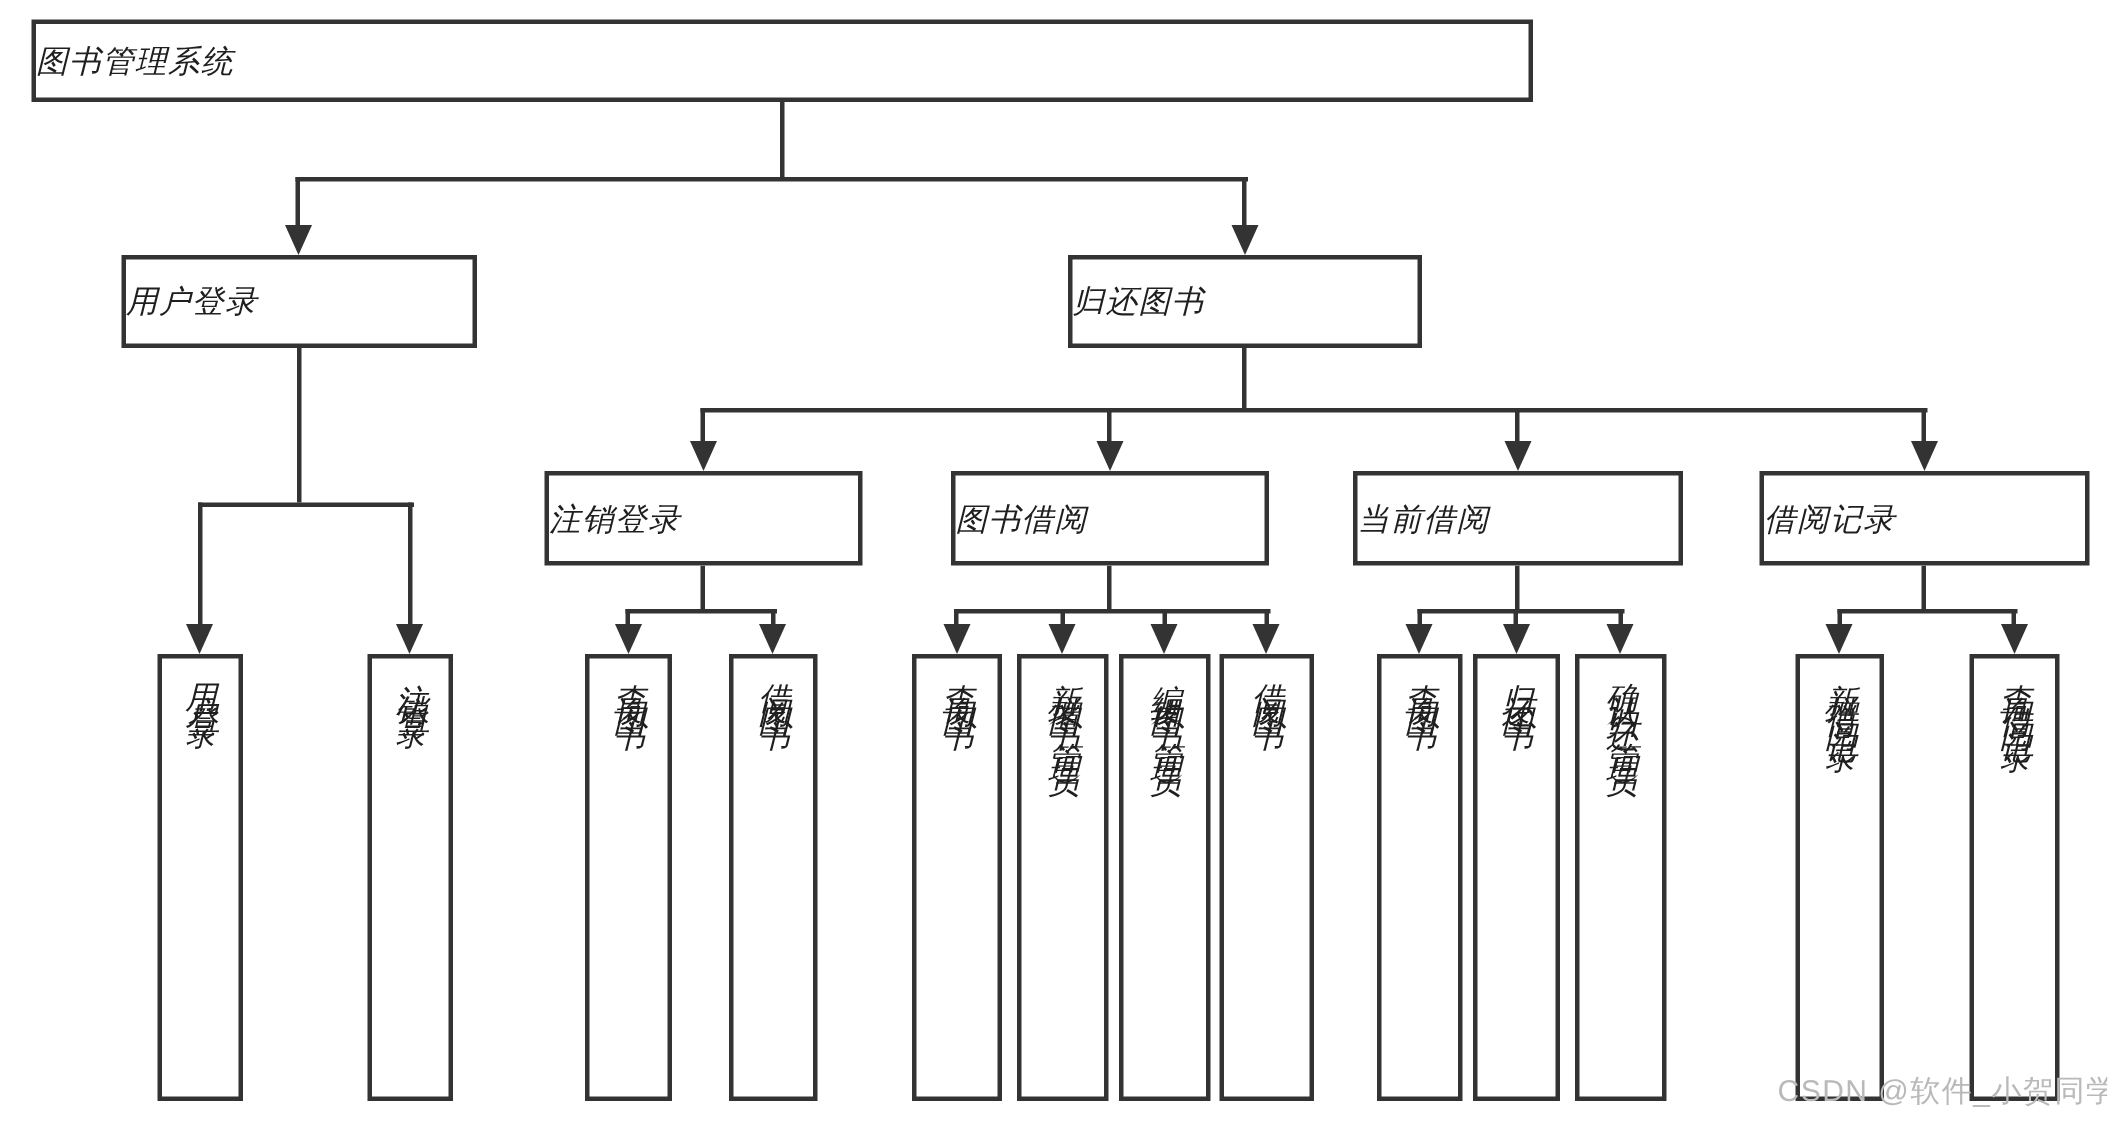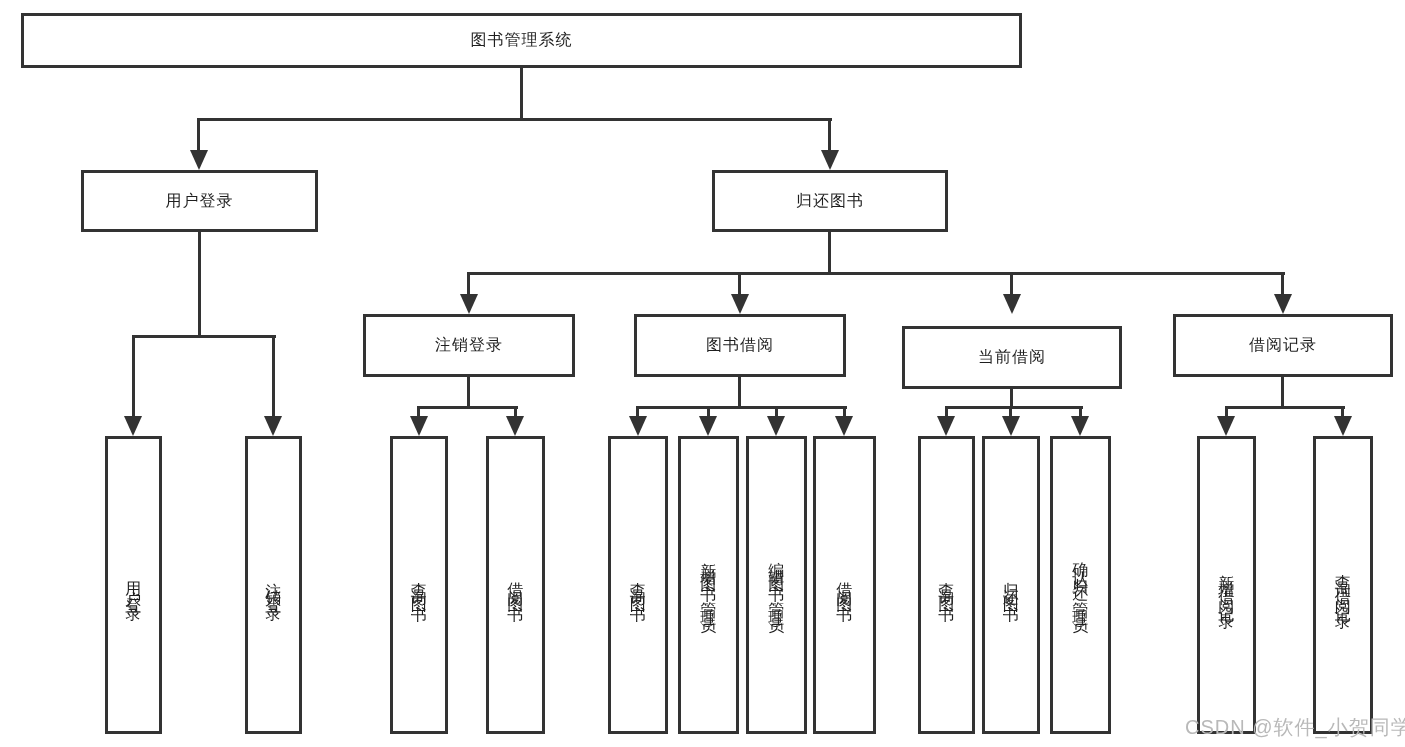"图书管理系统" .box { font-size: 16px -> 21px; font-style: none -> italic; justify-content: center -> none }
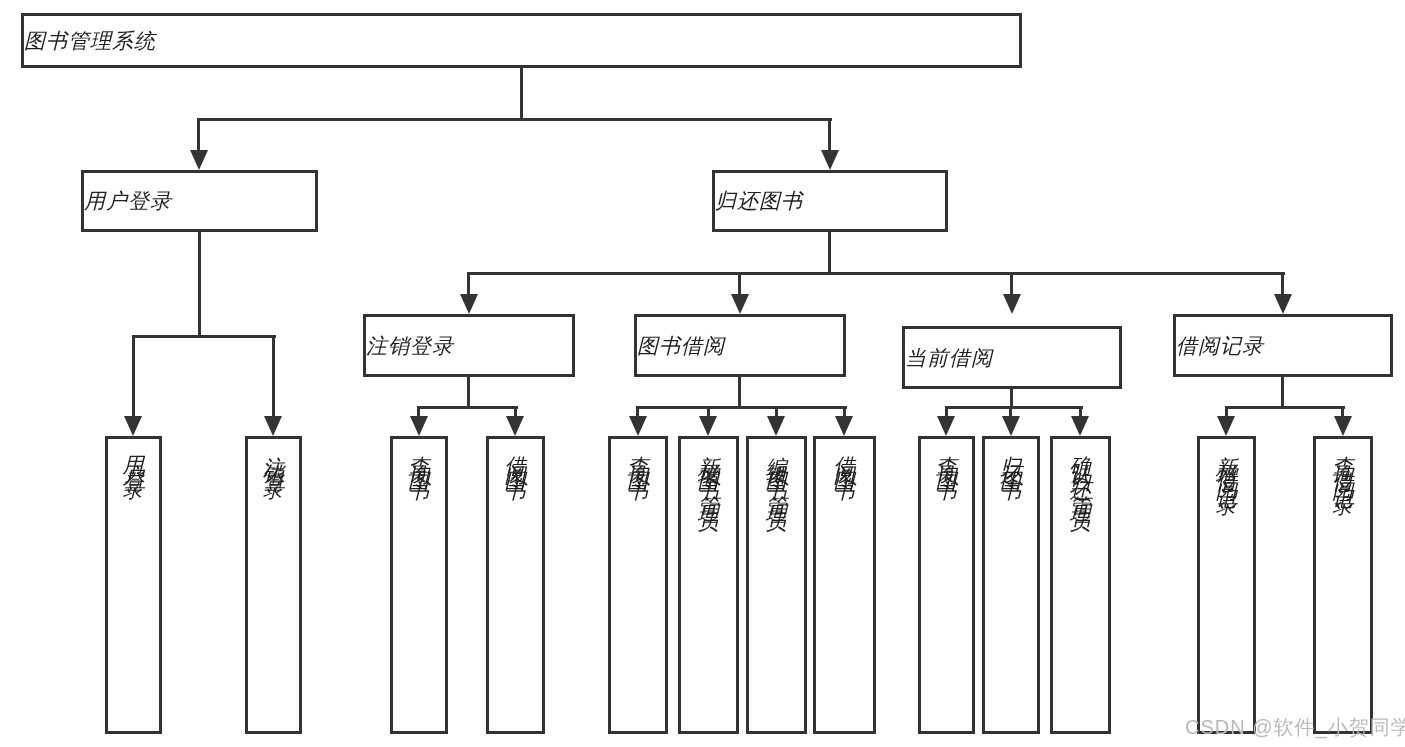"当前借阅" div.box { margin-top: 12px -> none }
